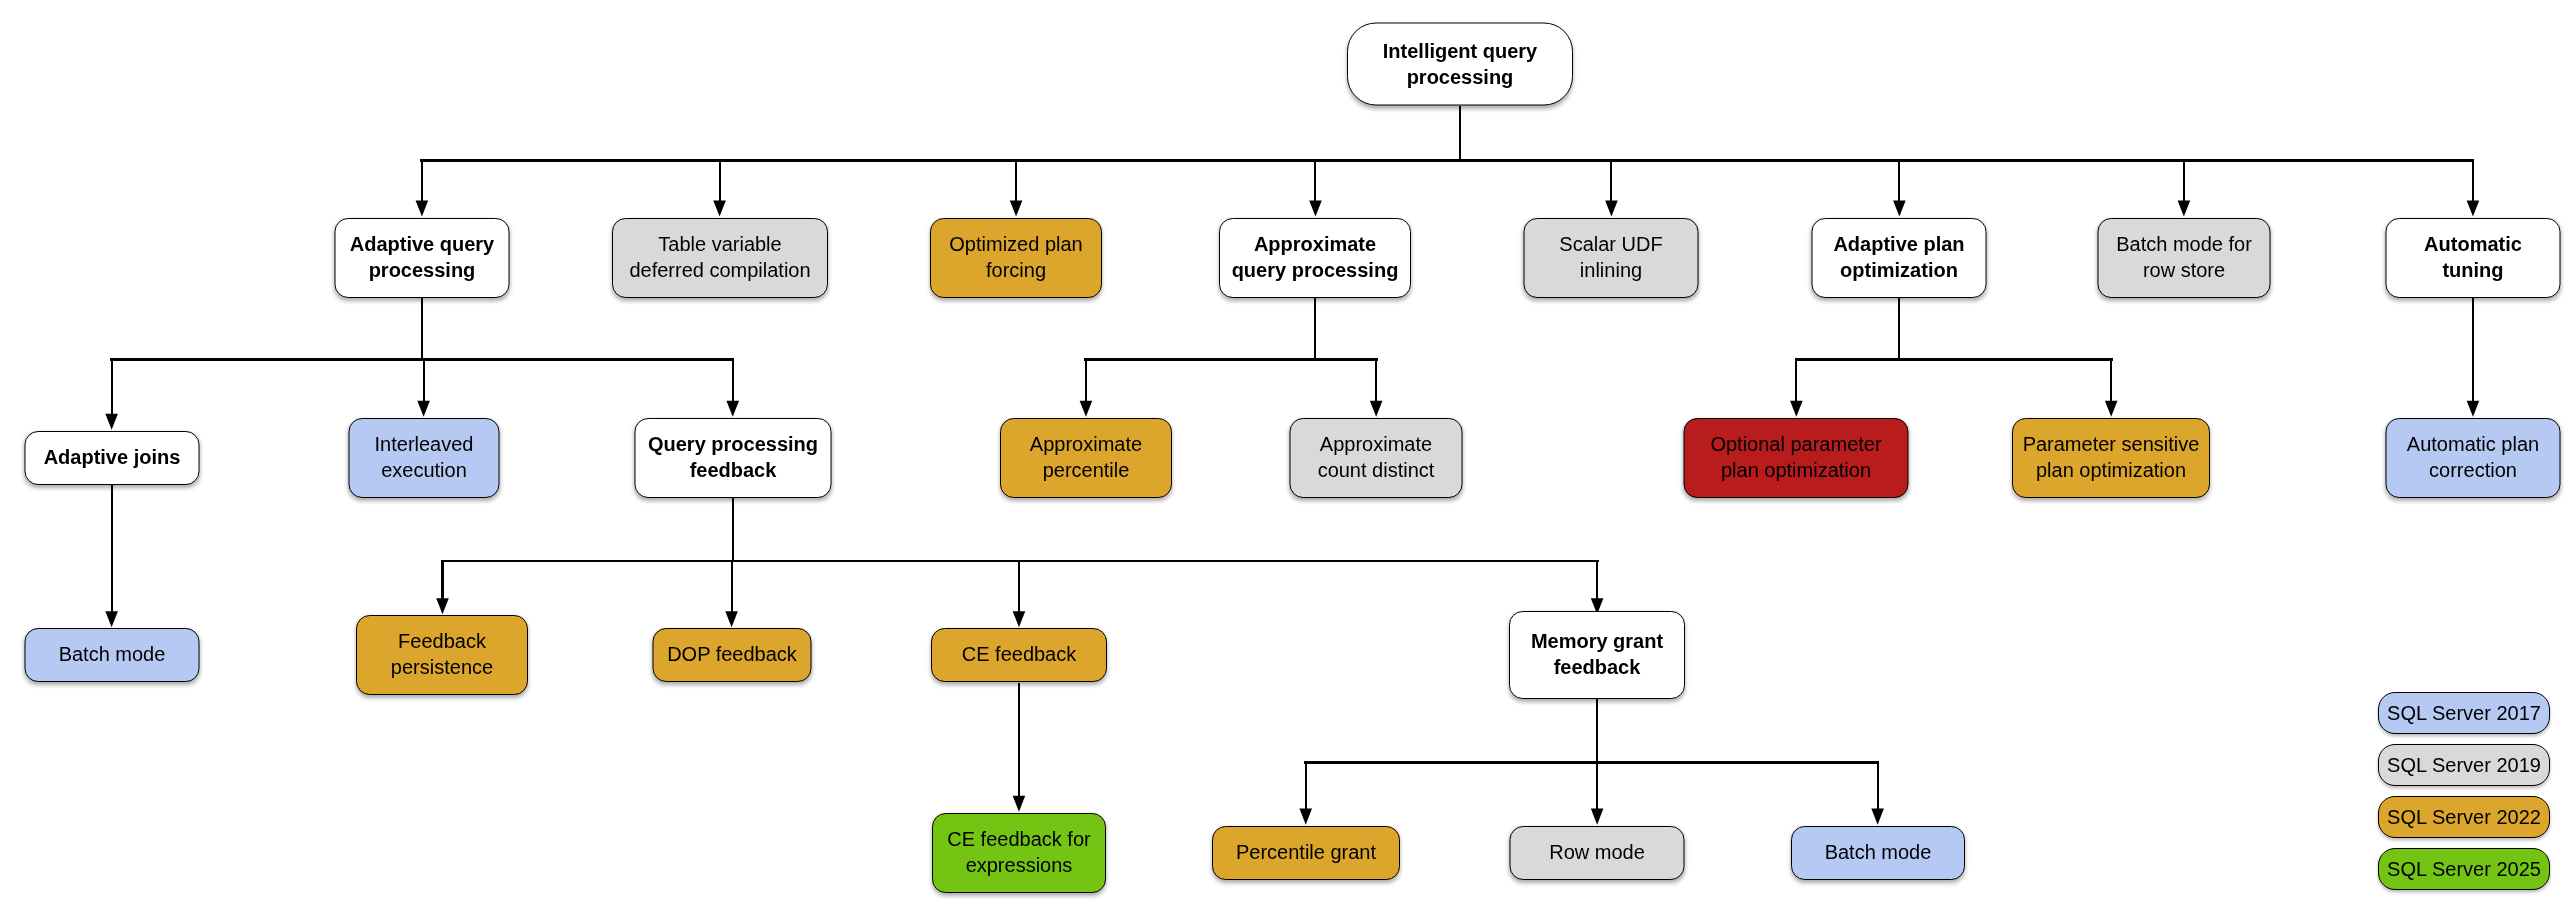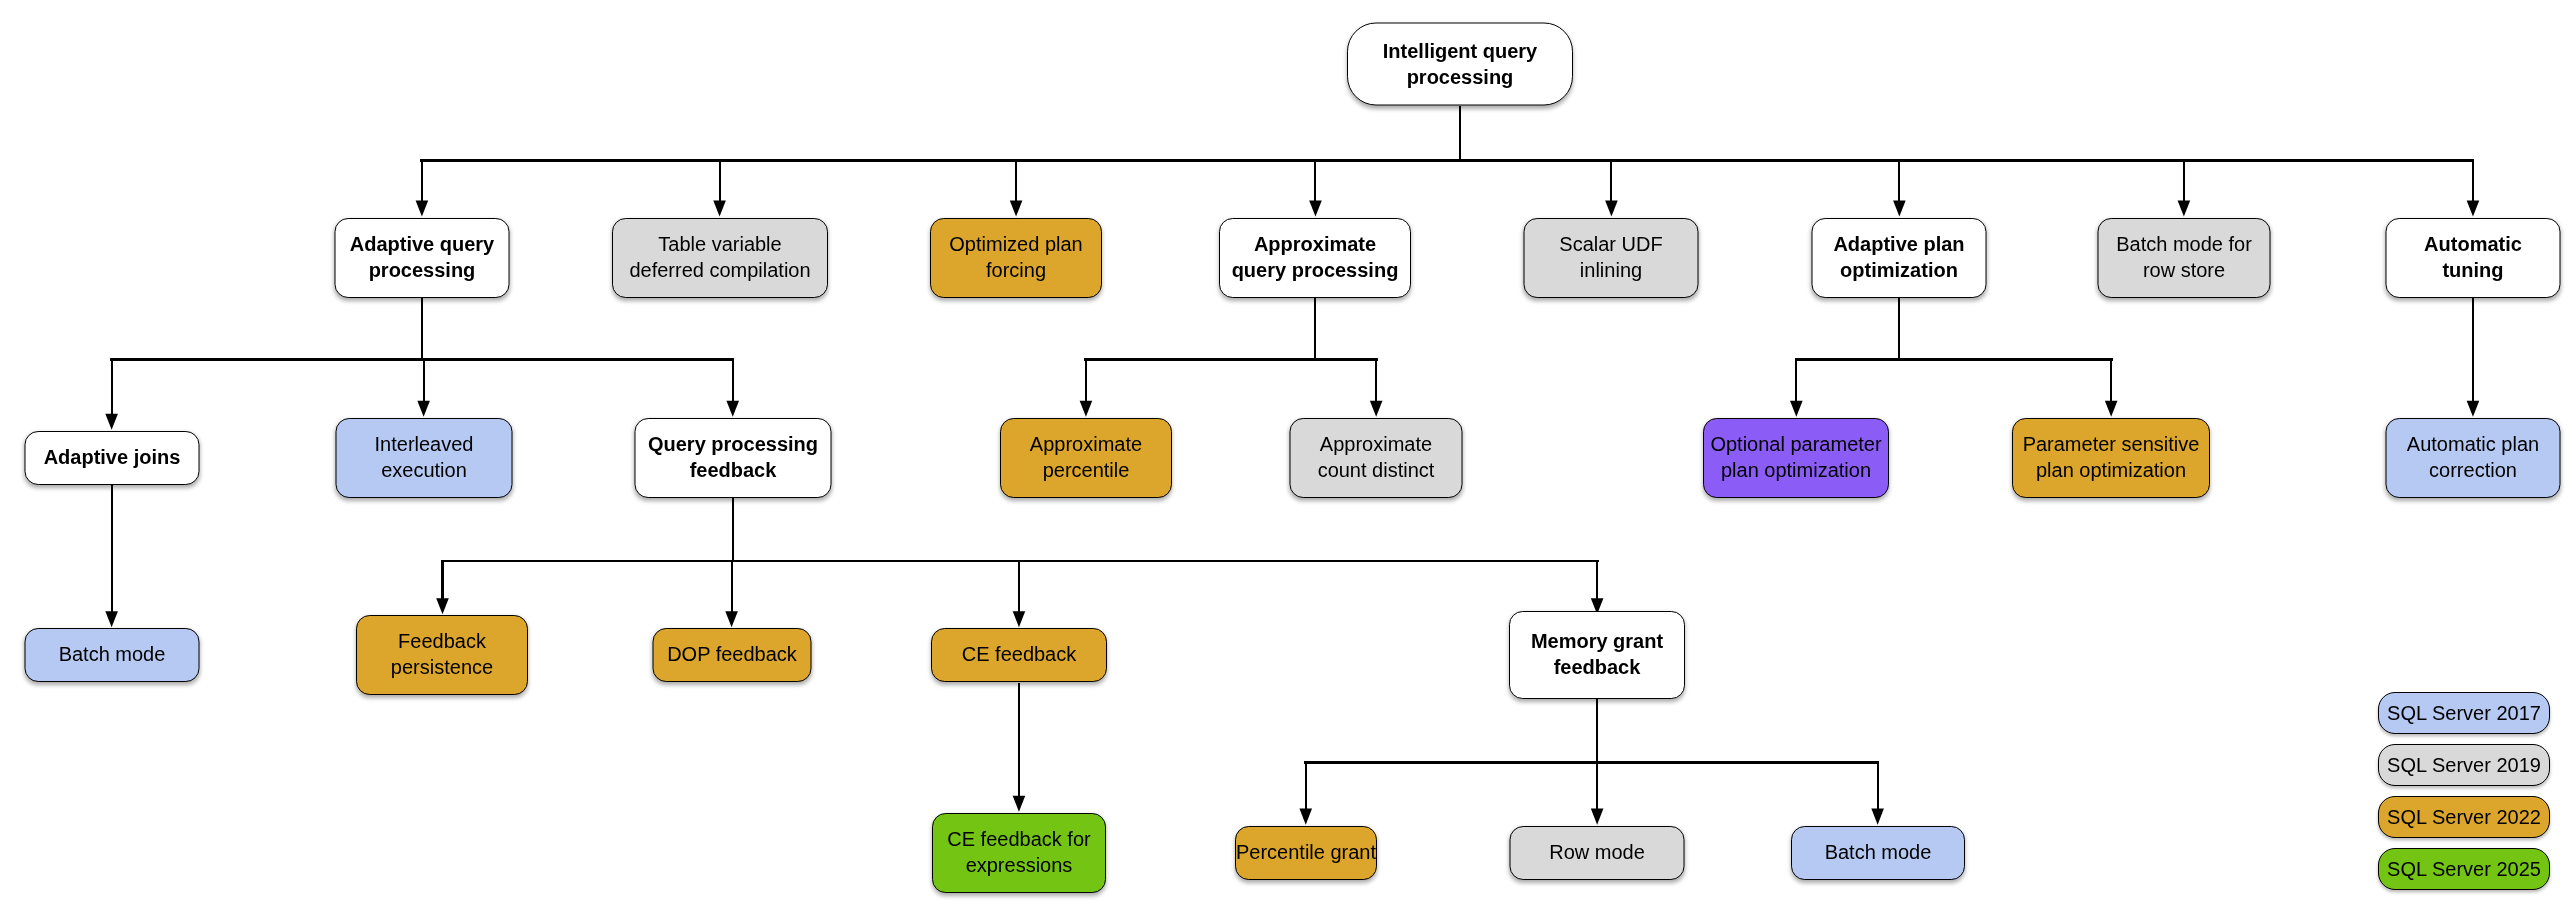"Interleaved" div.node { width: 177px -> 151px }
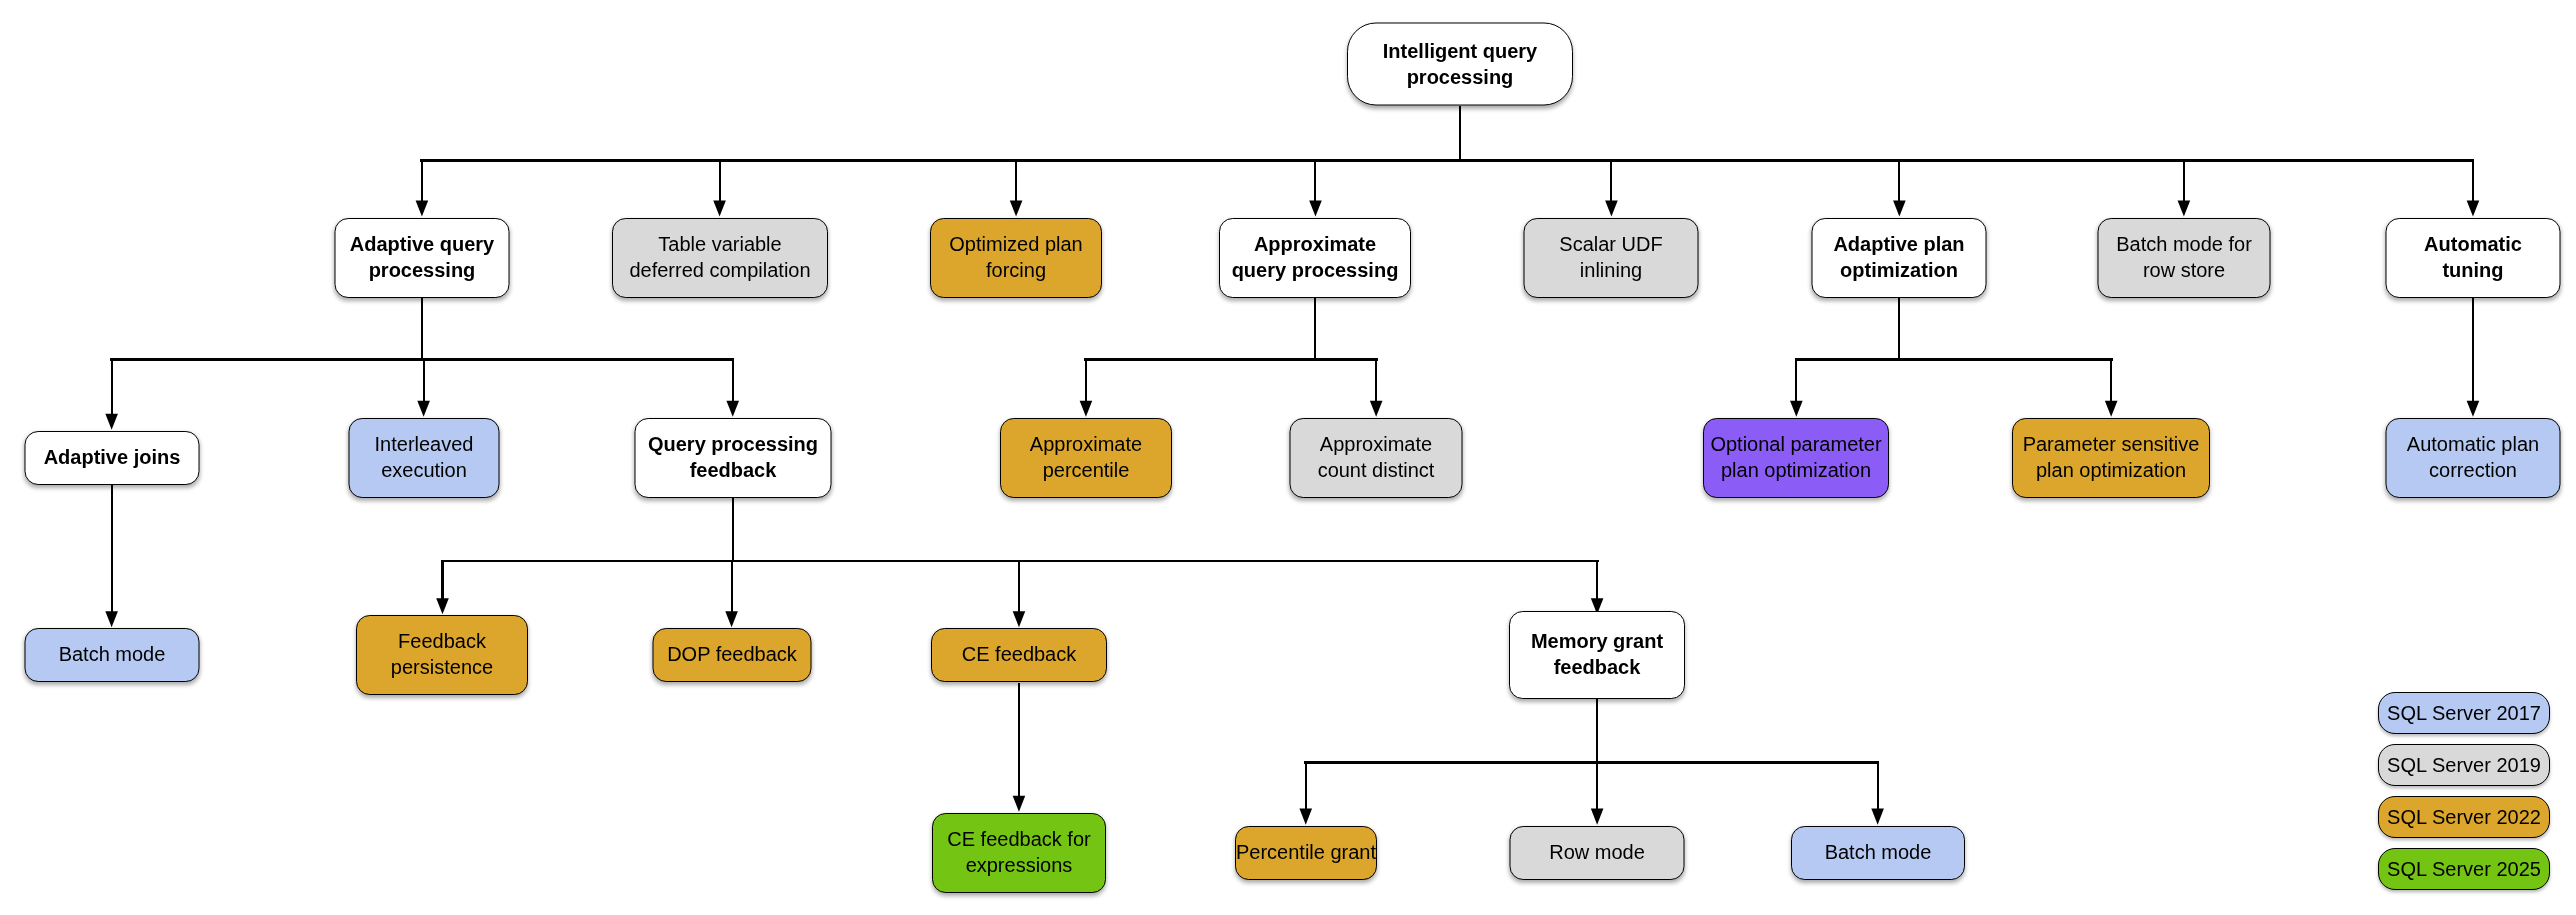"Optional parameter" div.node { background: #8b5cf6 -> #b91c1c; width: 186px -> 225px }
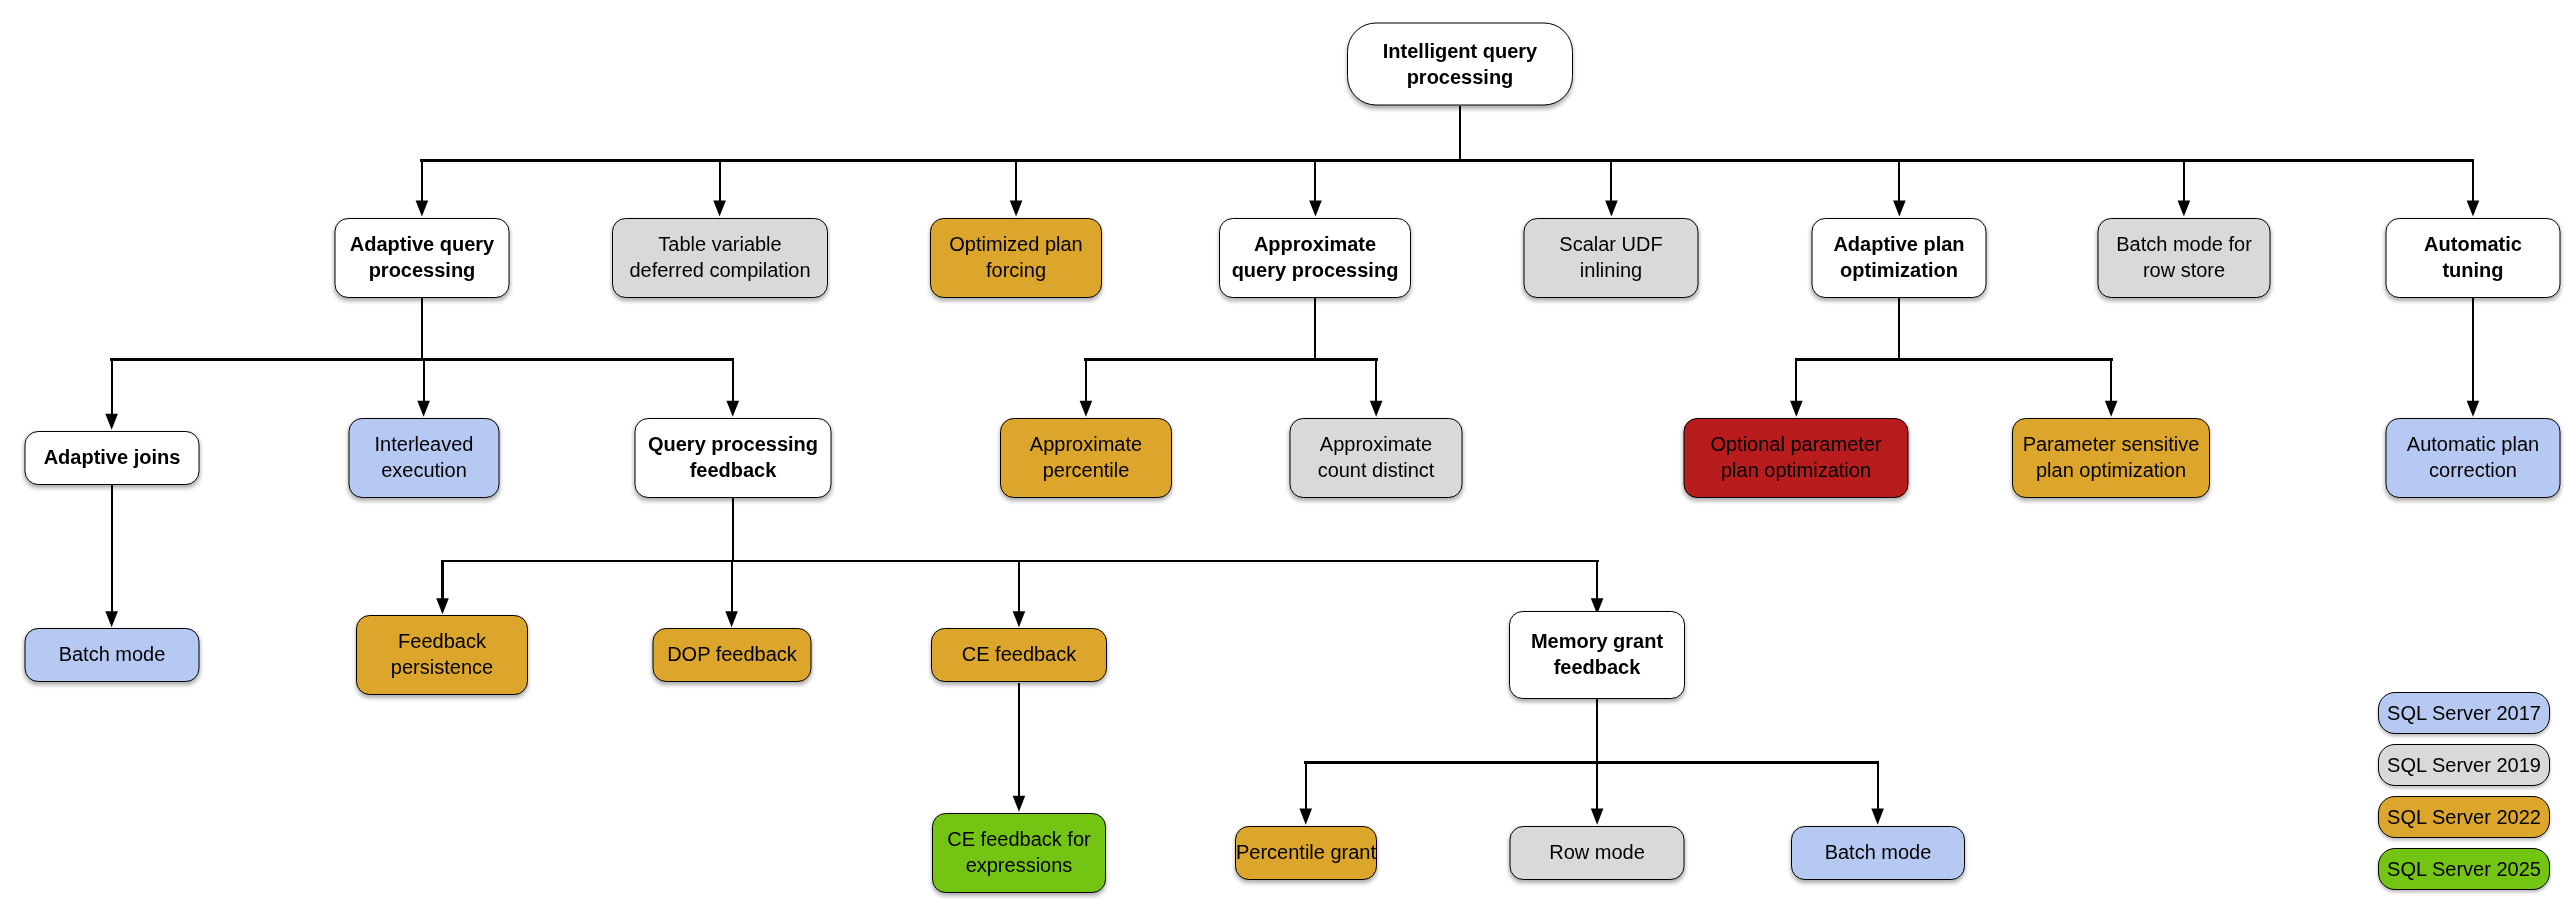"Percentile grant" div.node { width: 142px -> 188px }
